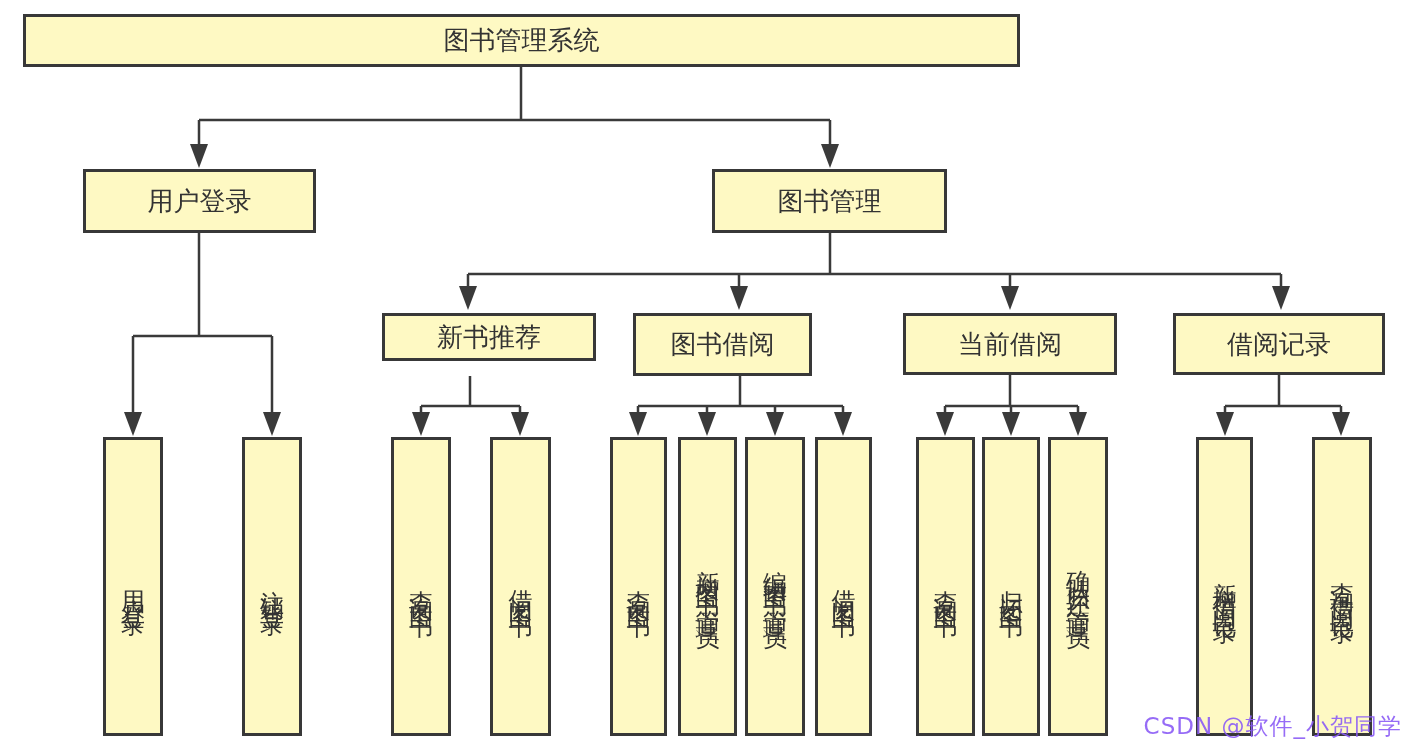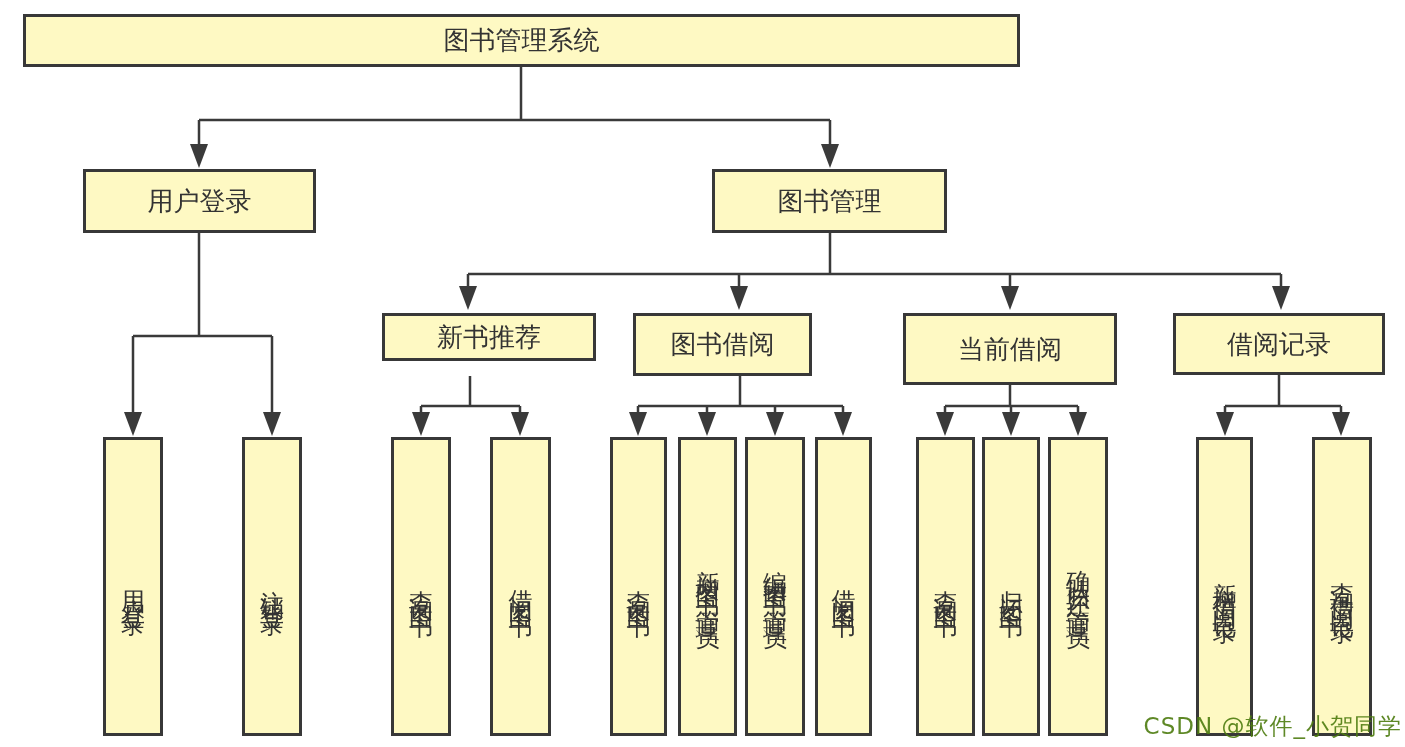"当前借阅" div.box { height: 72px -> 62px }
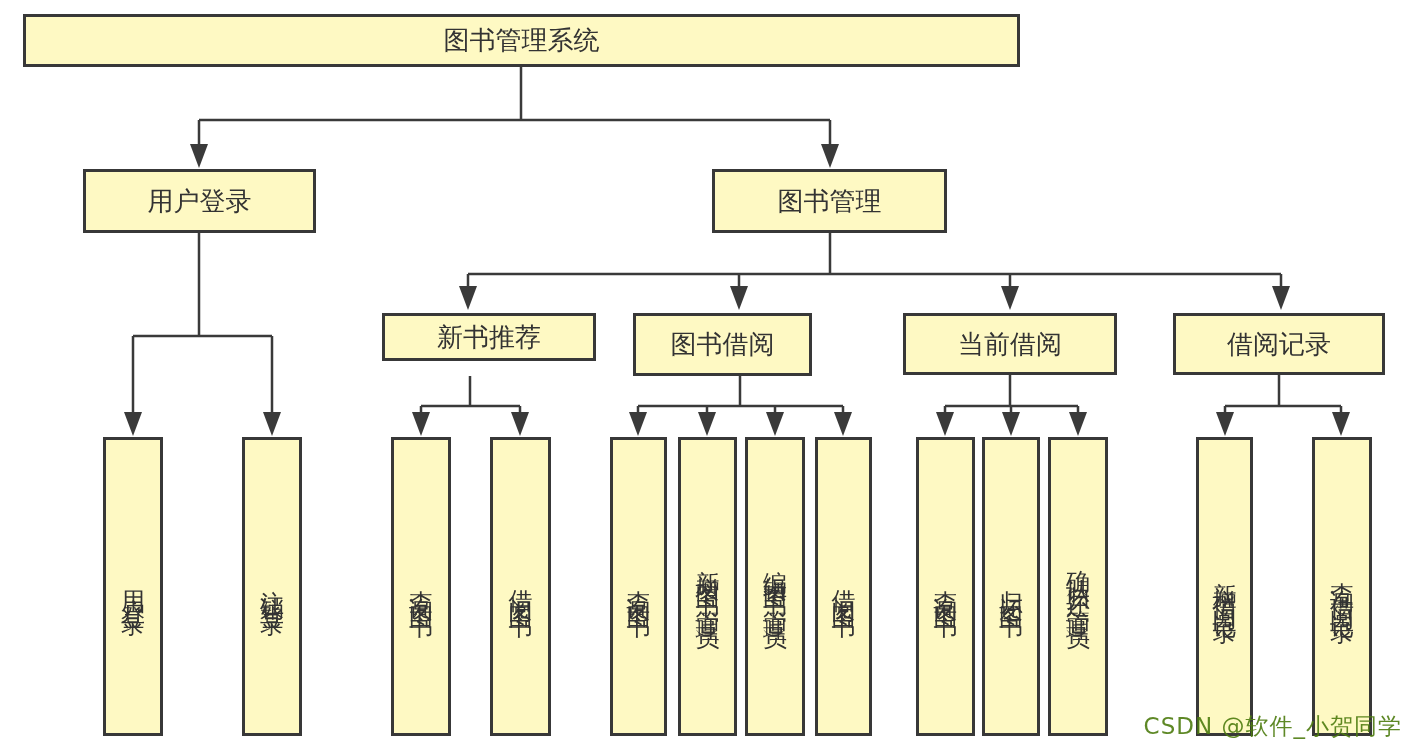"CSDN @软件_小贺同学" .watermark { color: #4d7c0f -> #8b5cf6 }
